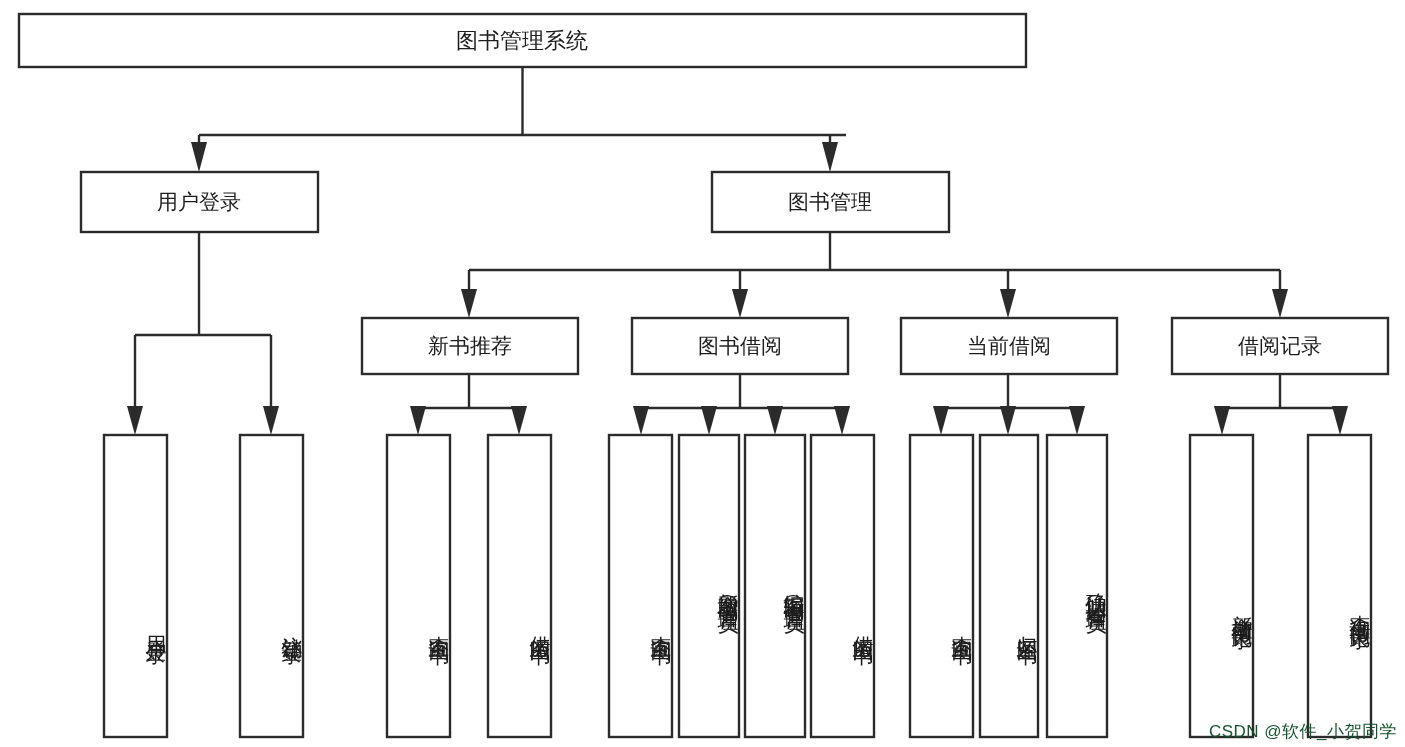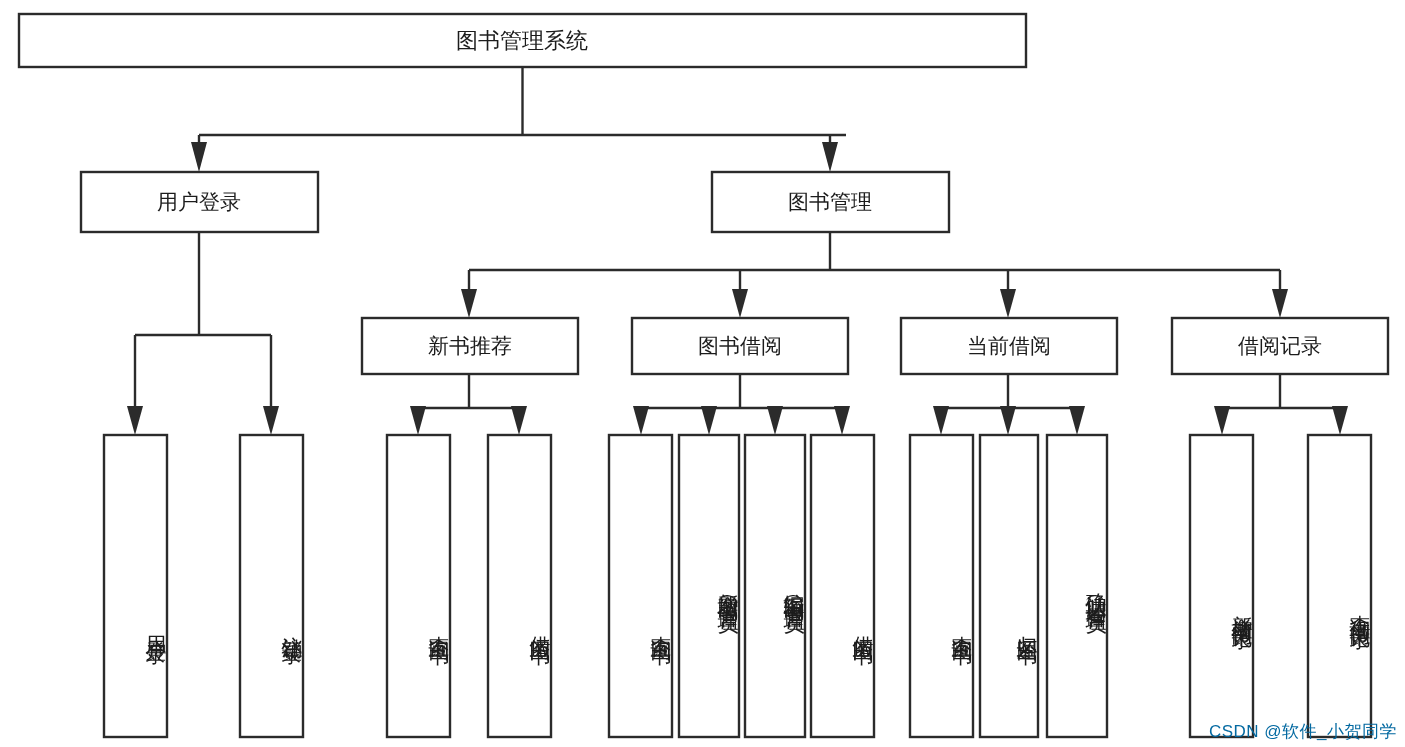"CSDN @软件_小贺同学" .watermark { color: #0369a1 -> #14532d }
